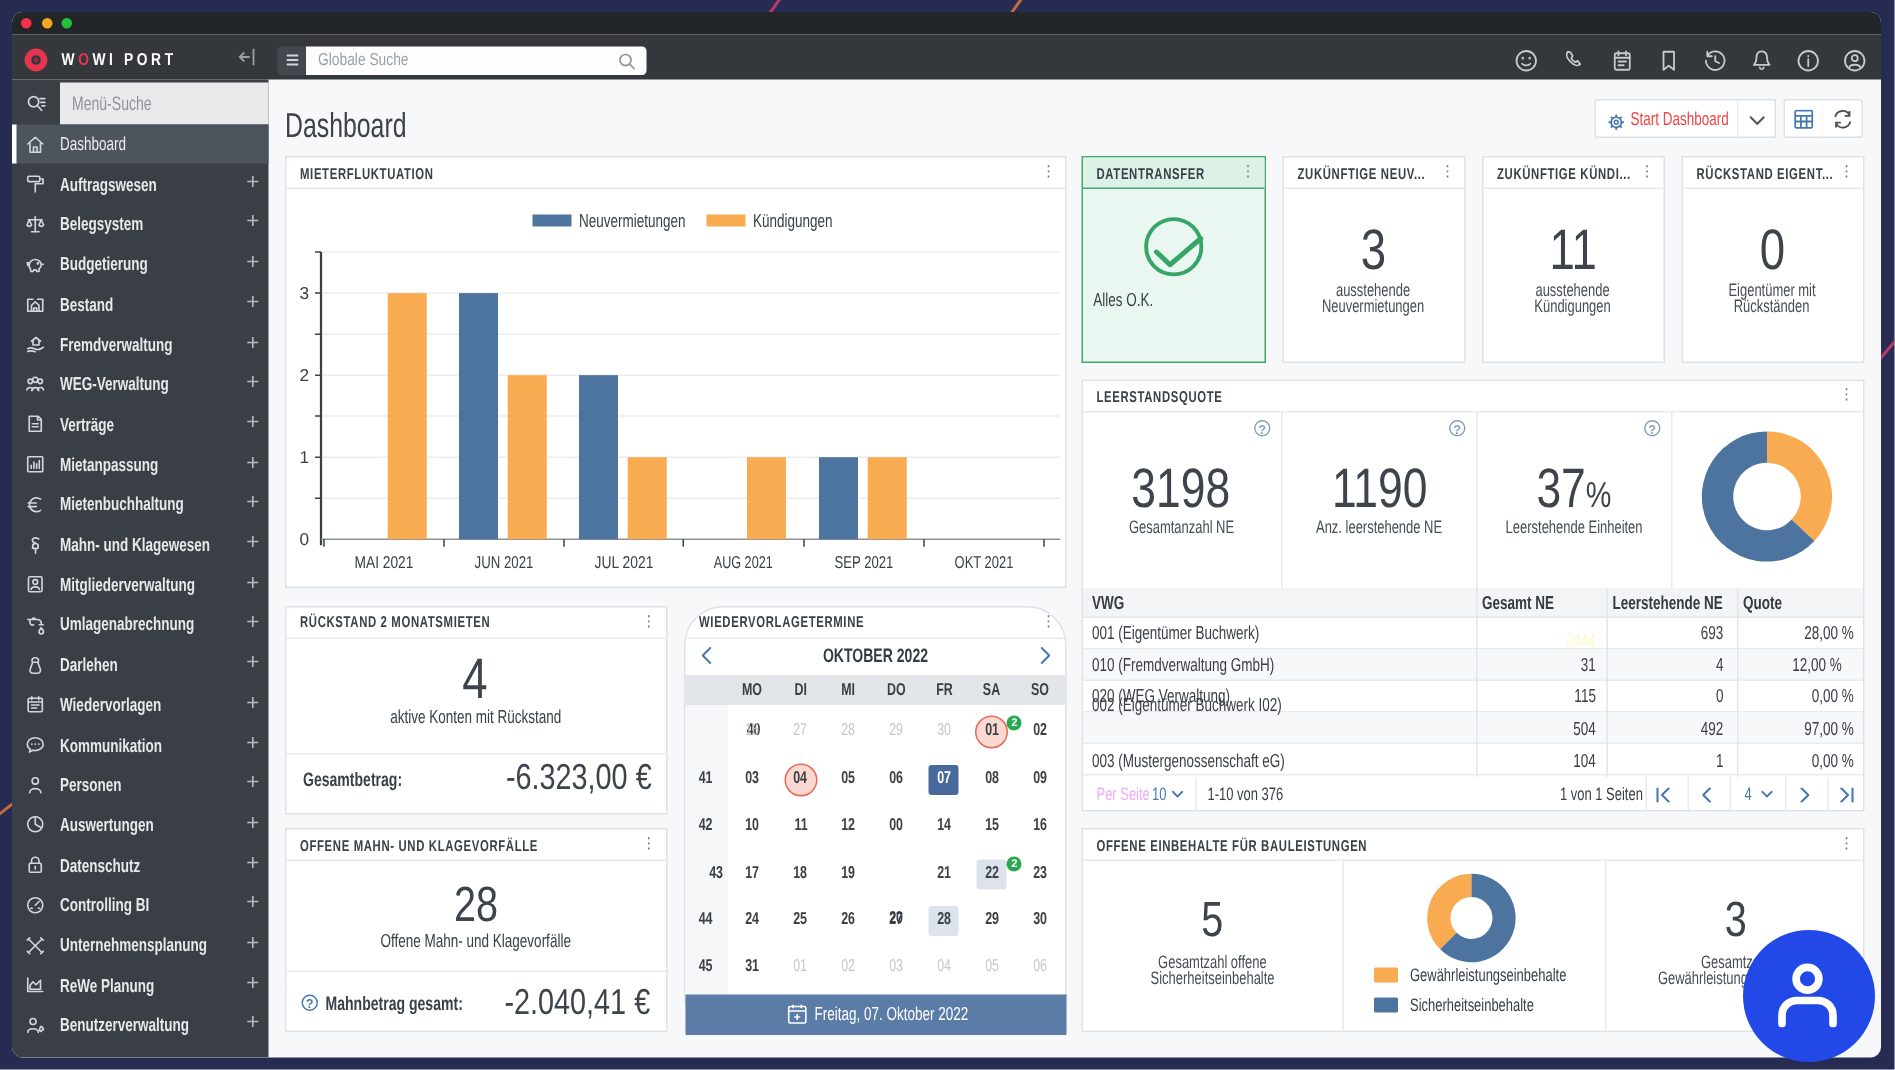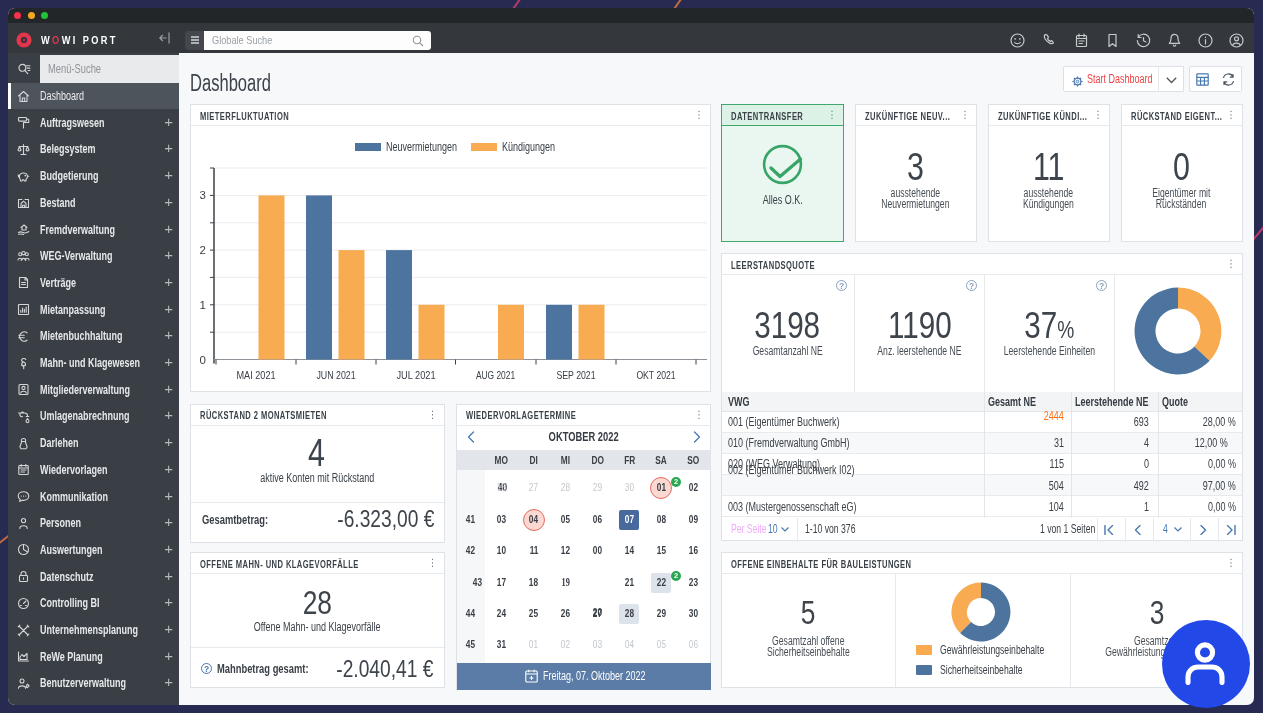"Alles O.K." div.abs { text-align: center -> left }
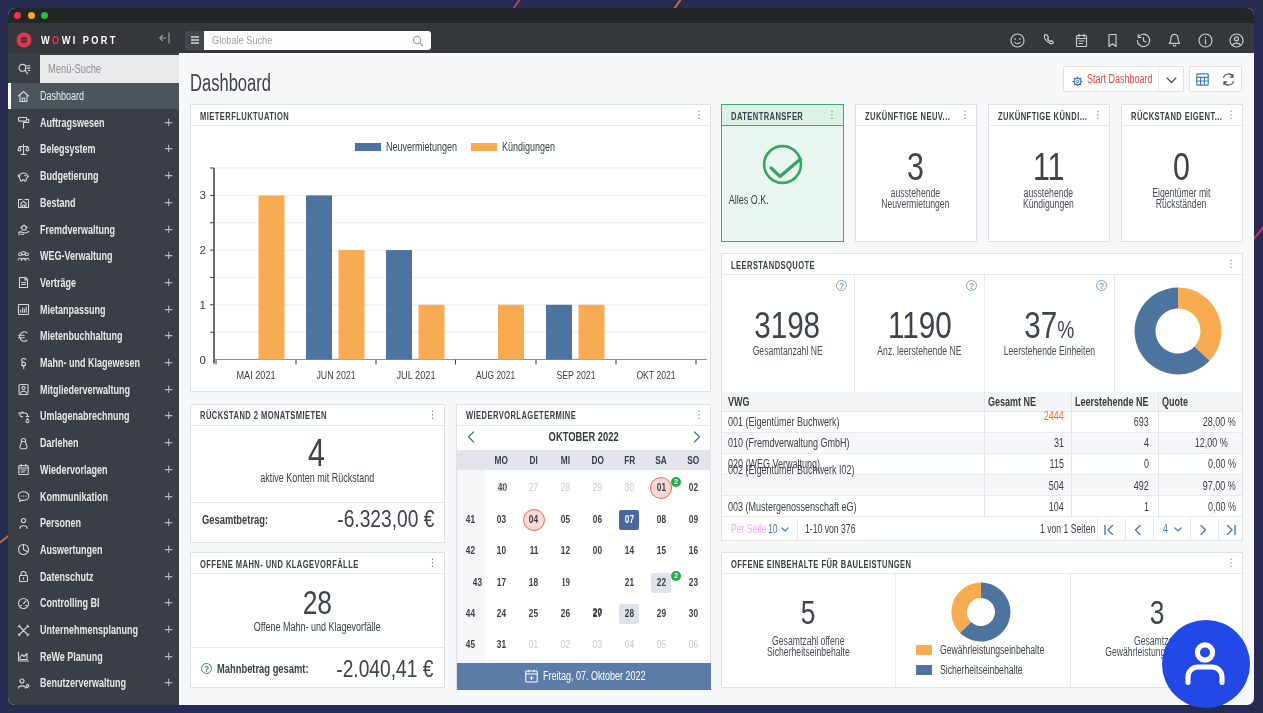"WIEDERVORLAGETERMINE" div.card { border-radius: none -> 26px }
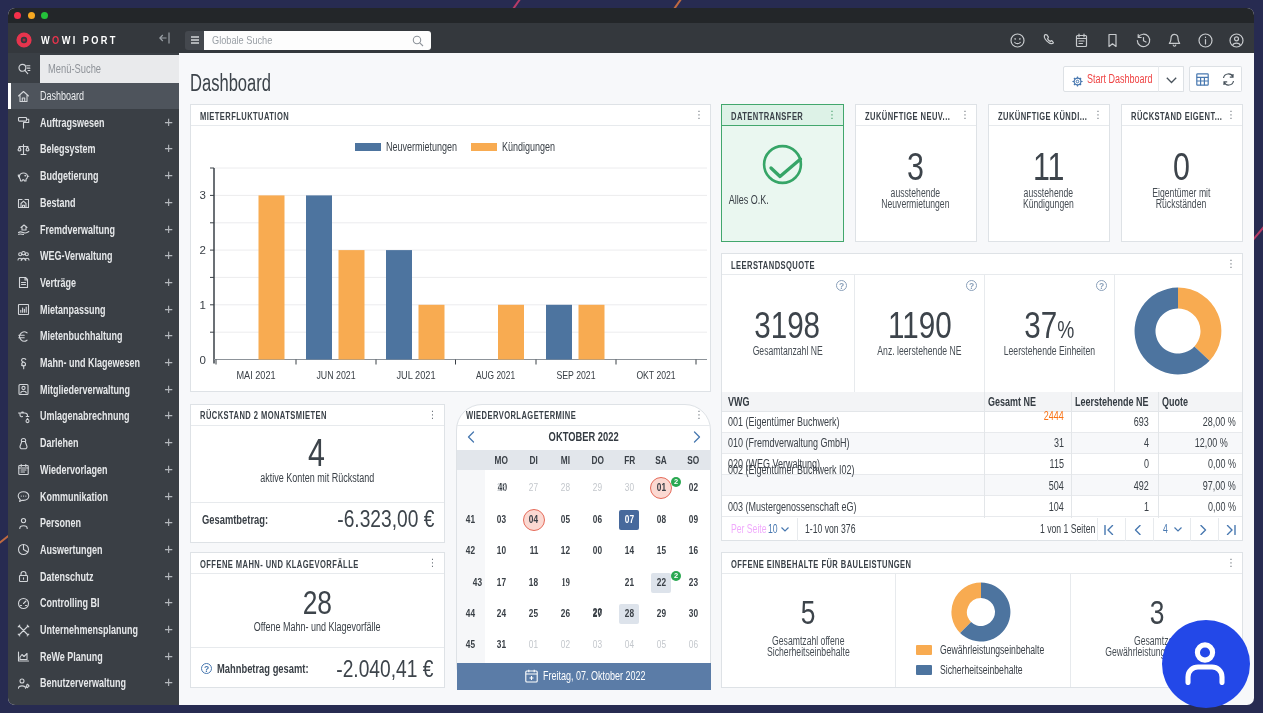"2444" div { color: #f97316 -> #fef9c3; top: 409px -> 420px }
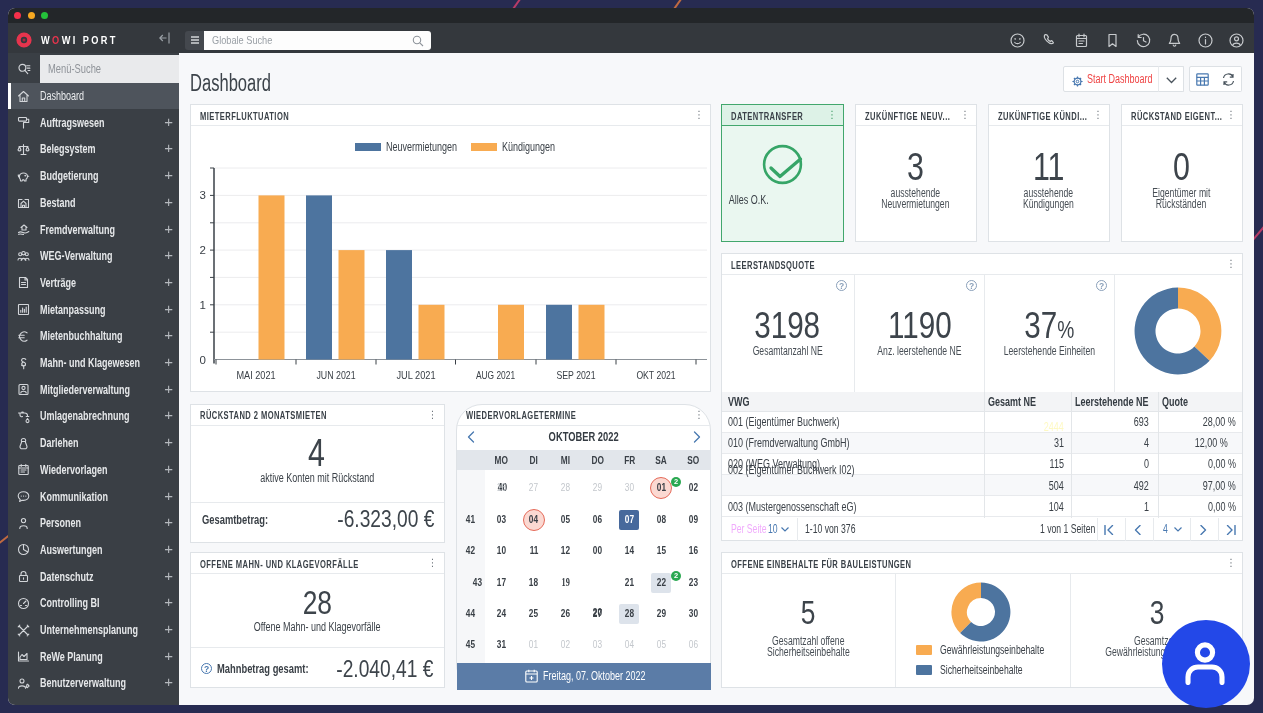"19" div.abs { font-family: Liberation Serif, serif -> none }
